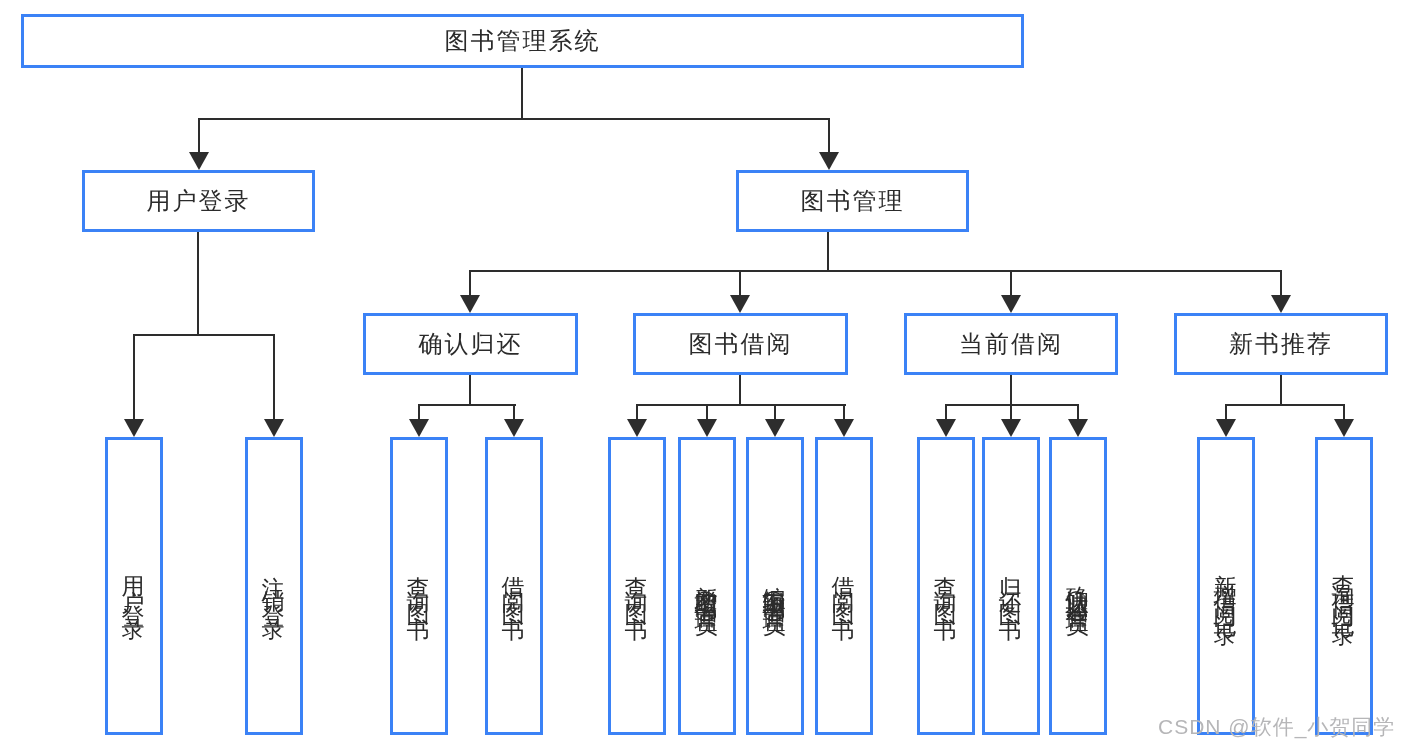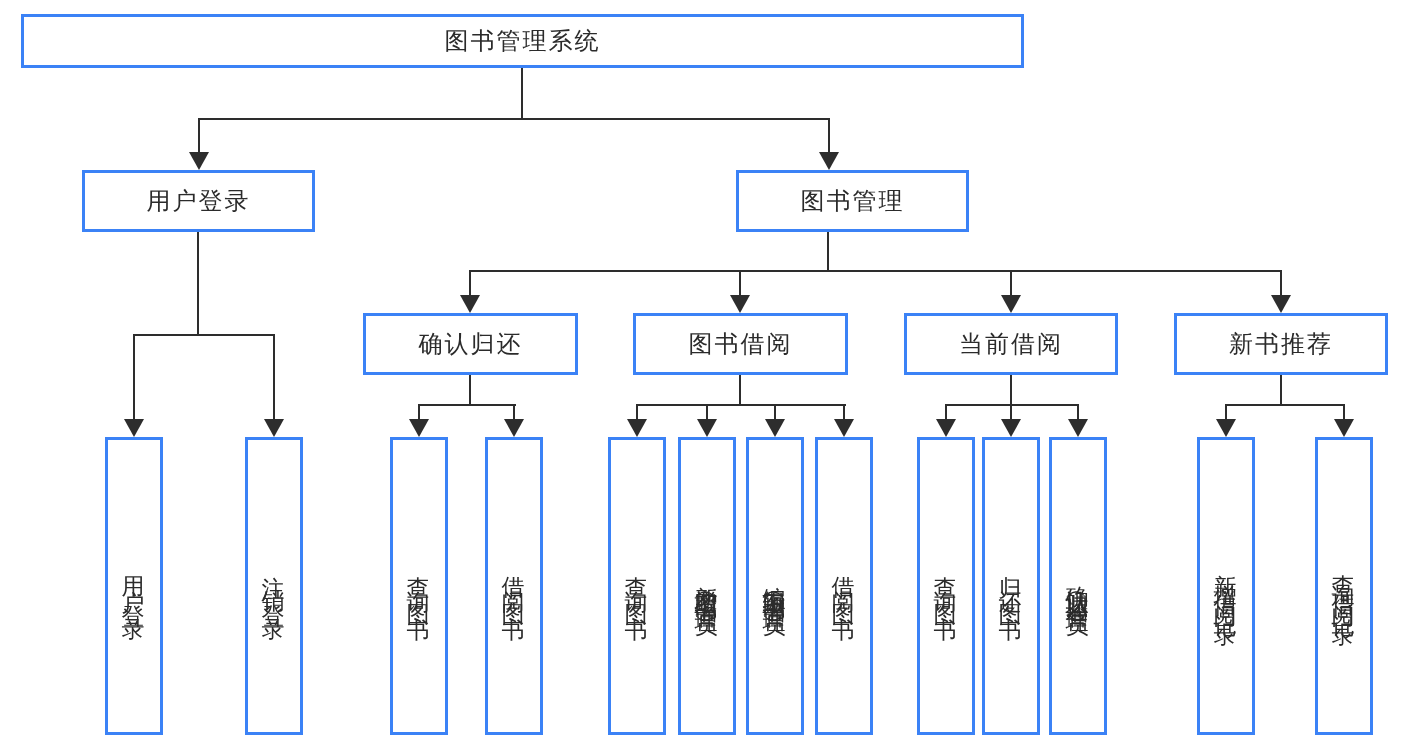"CSDN @软件_小贺同学" div.watermark { html: none -> <div>CSDN @软件_小贺同学</div> }
